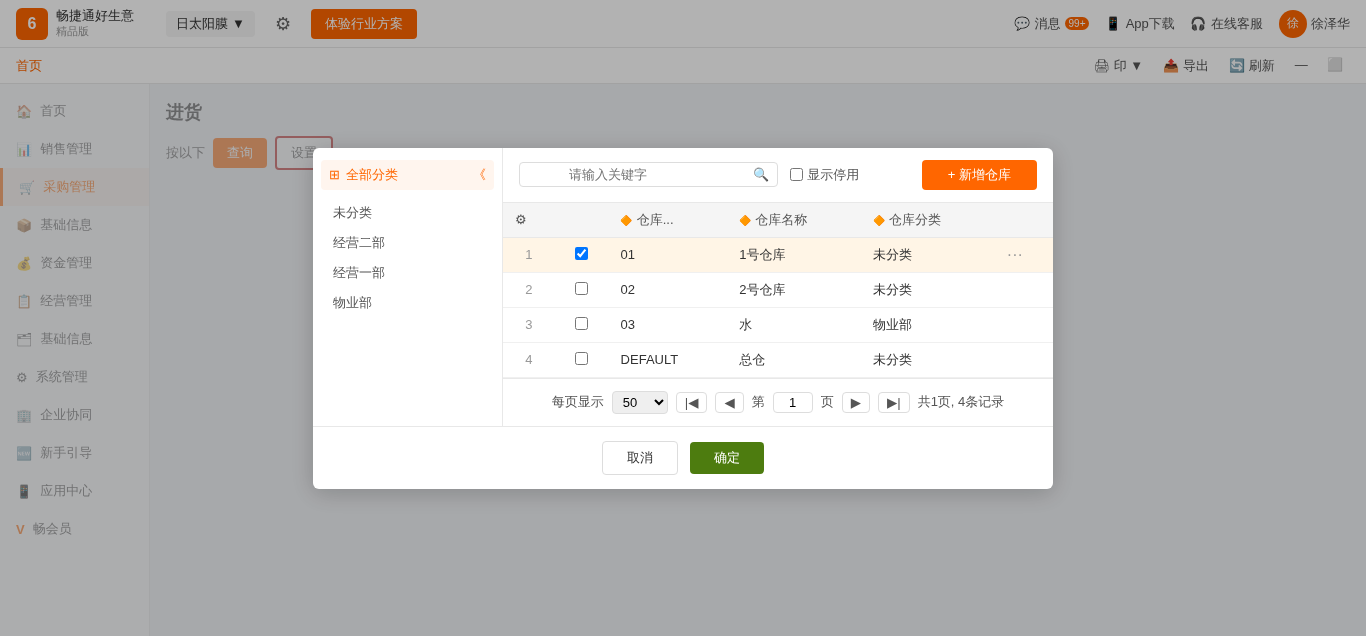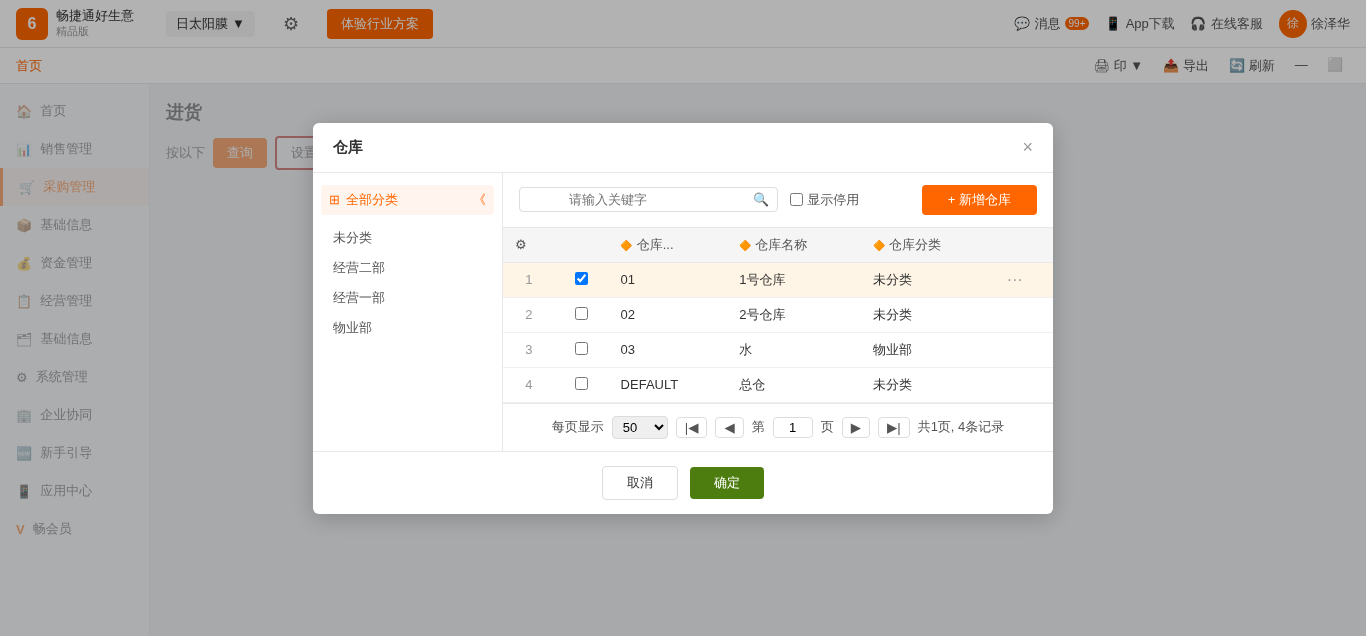"日太阳膜" .nav-center { gap: 28px -> 20px }
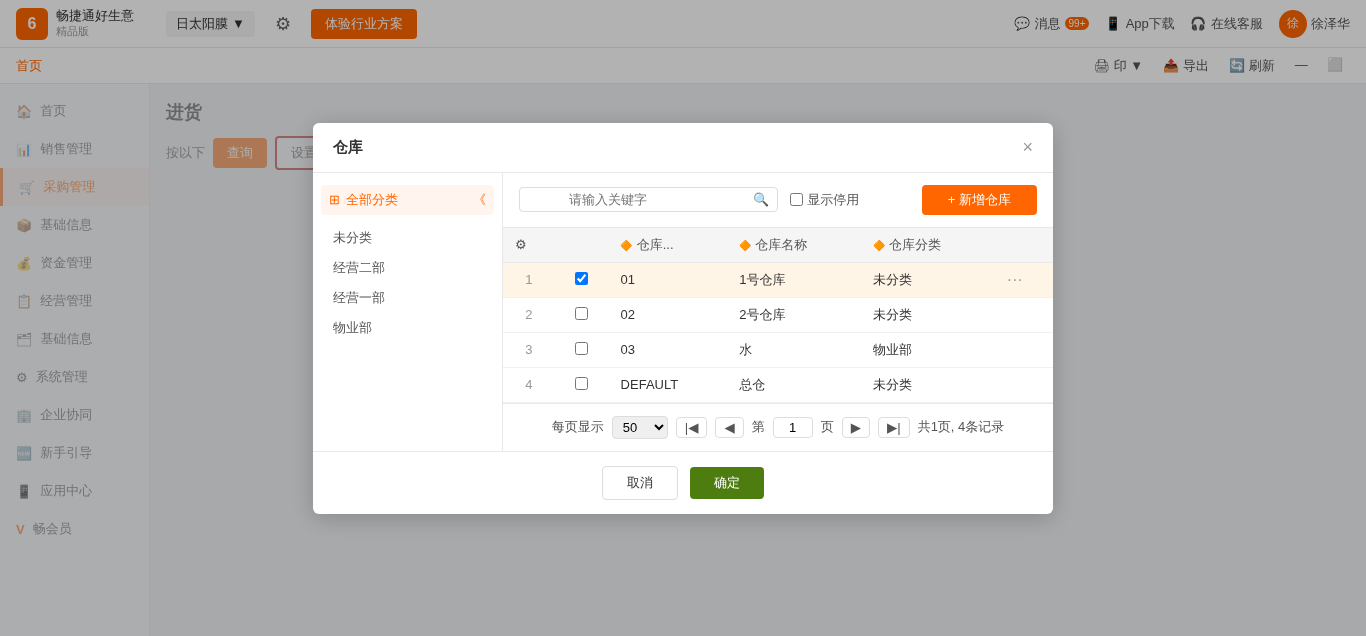"仓库" div.modal-header { html: <div> <span>仓库</span> <span>×</span> </div> -> none }
